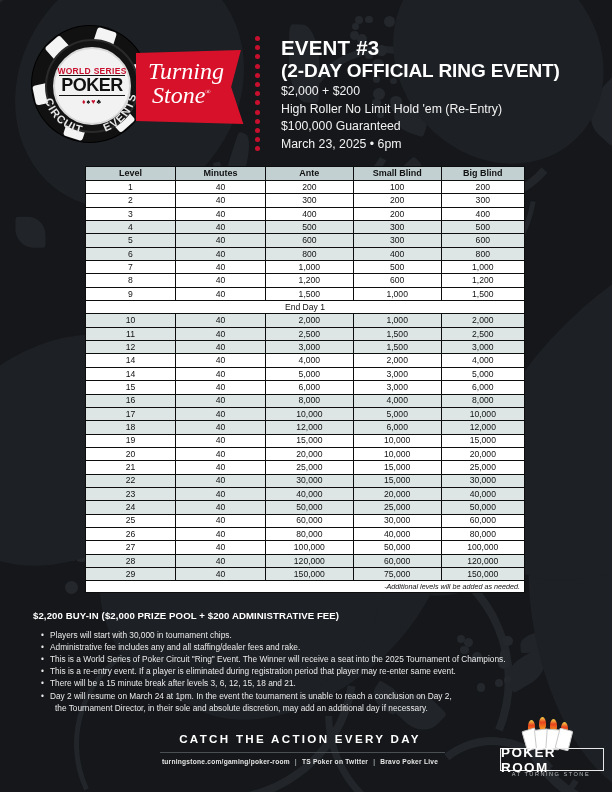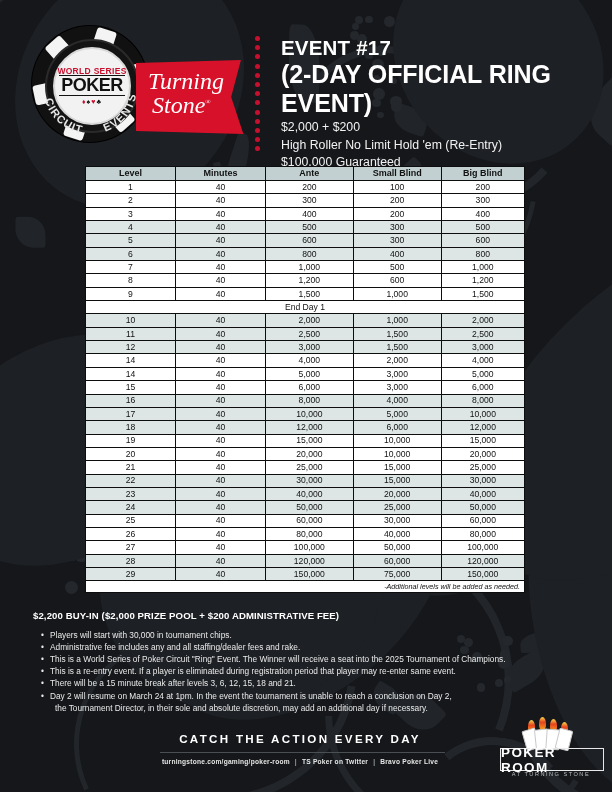"EVENT #17" div.title1 { text: 17 -> 3 }
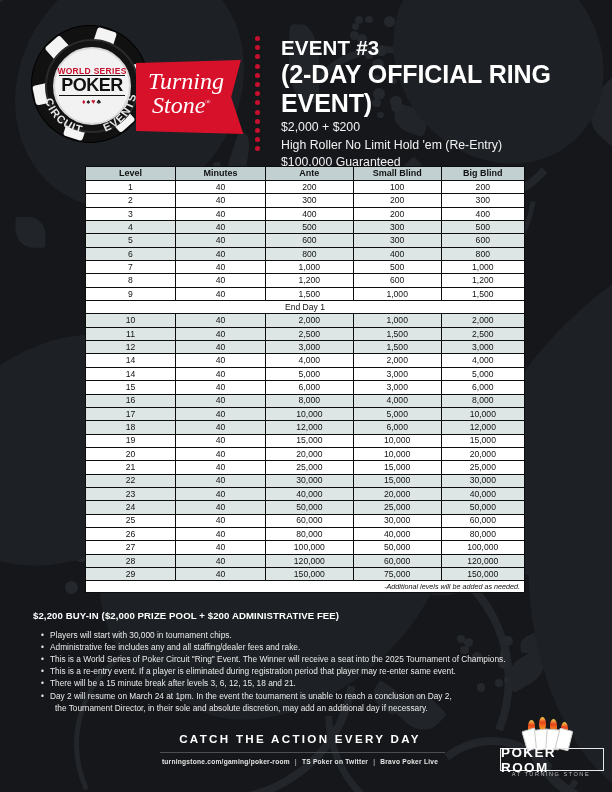"Turning" #ts-ribbon { top: 60px -> 50px }
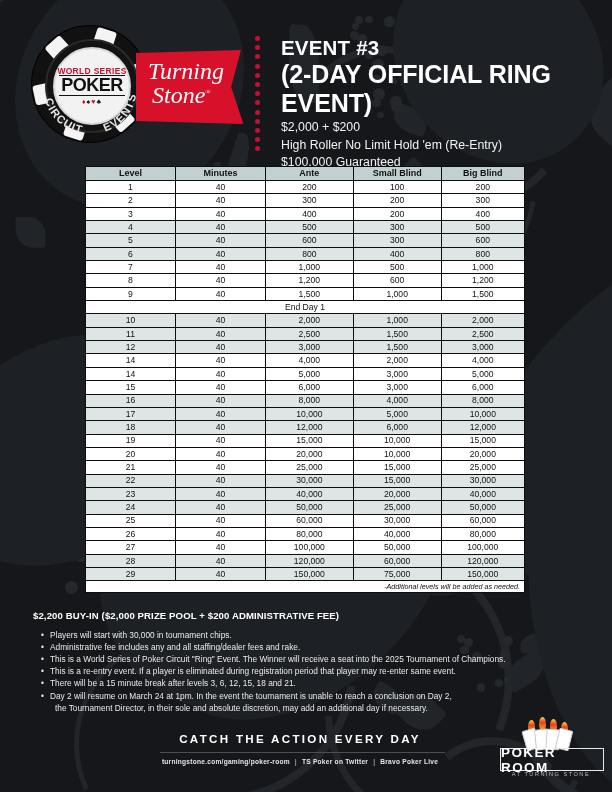"(2-DAY OFFICIAL RING EVENT)" #event-info .title2 { font-size: 25px -> 19px }
